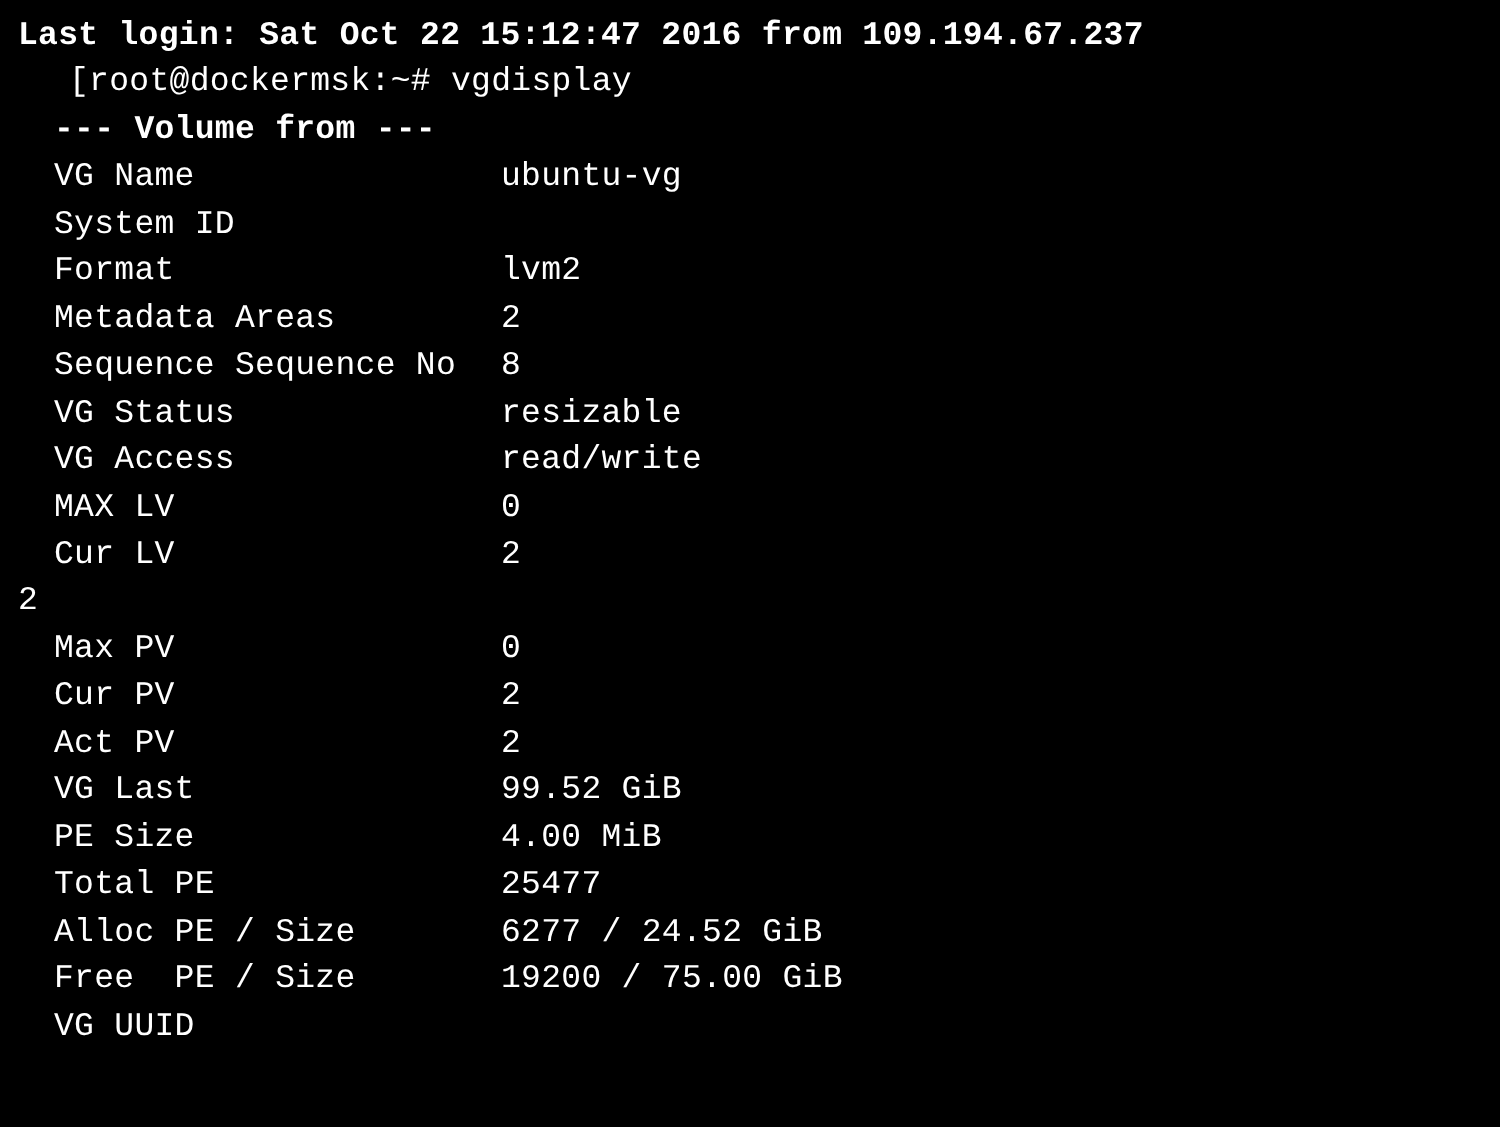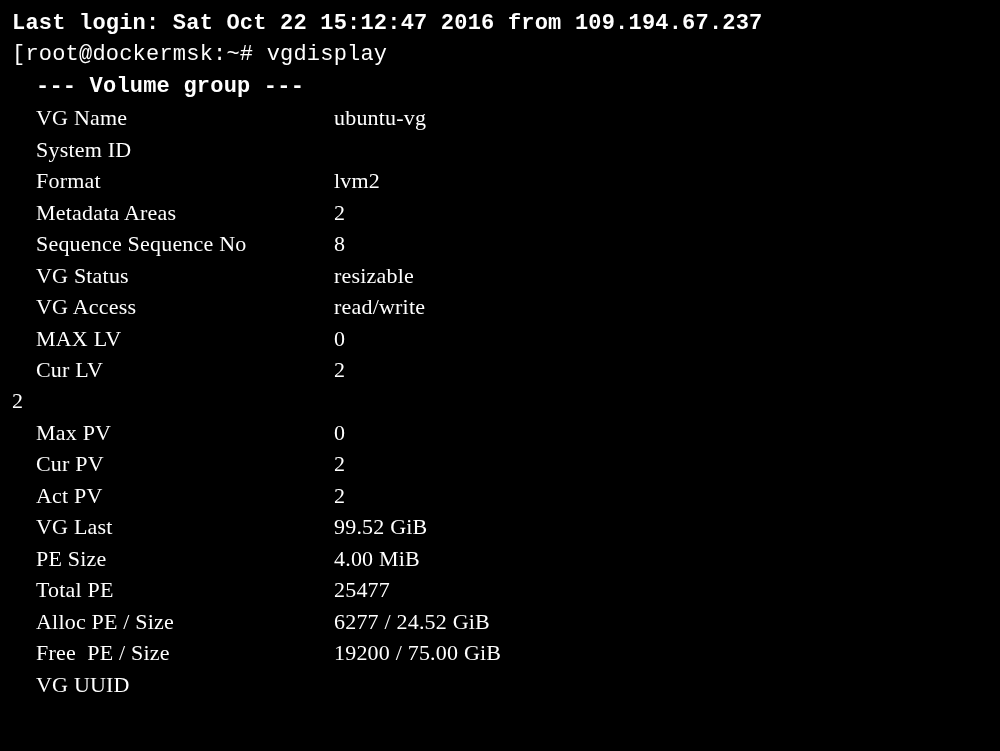"[root@dockermsk:~# vgdisplay" .prompt-line { margin-left: none -> 34px }
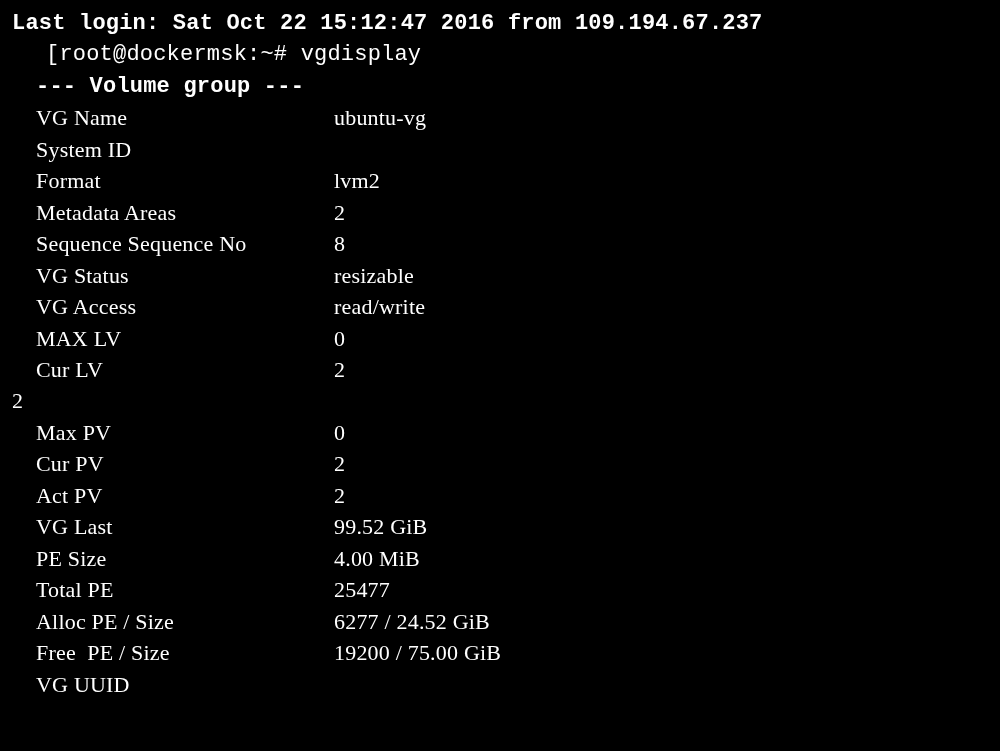"--- Volume group ---" div.line { text: group -> from }
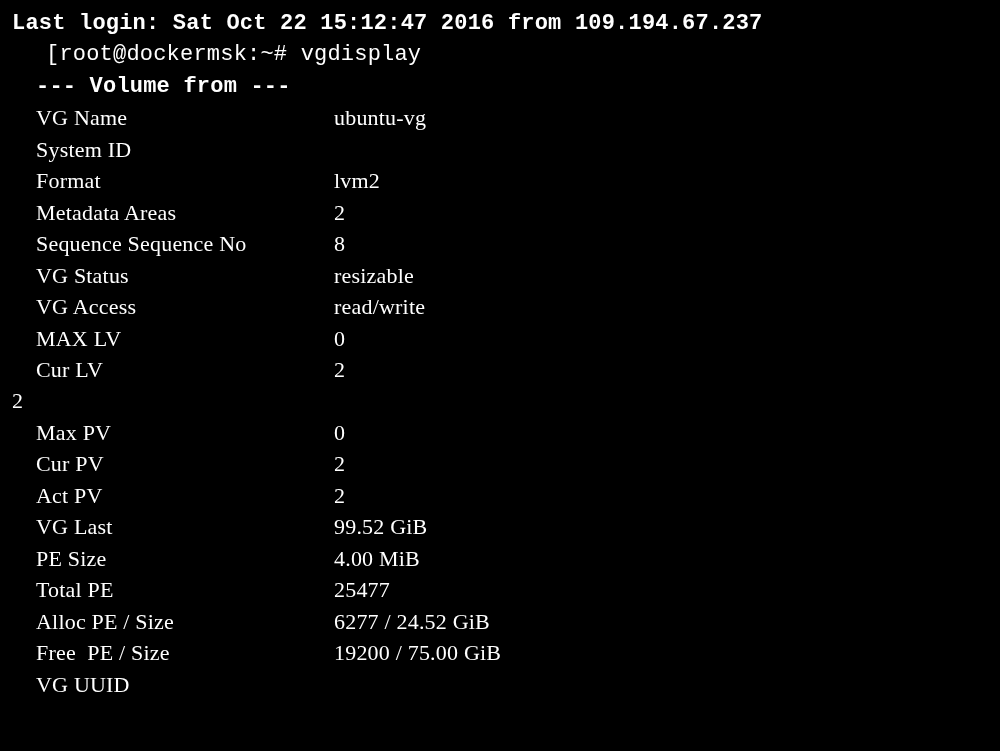"VG Name" .field-row { font-family: Liberation Serif, serif -> none }
